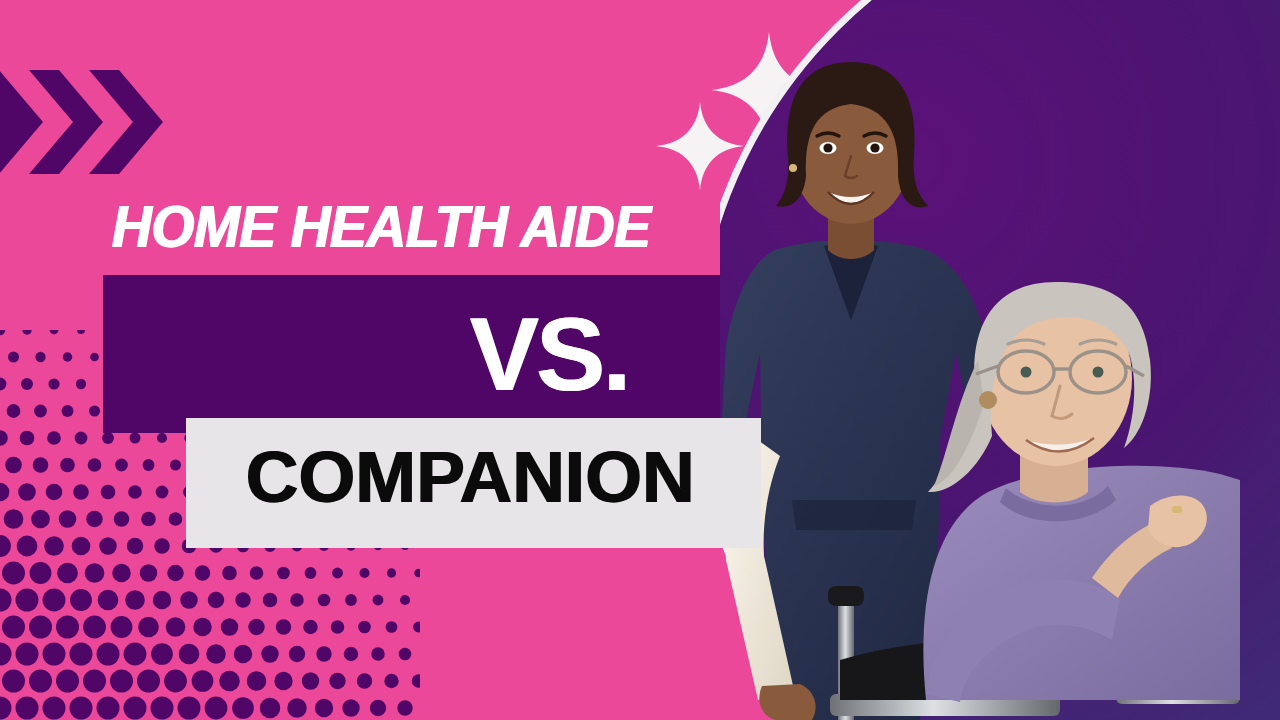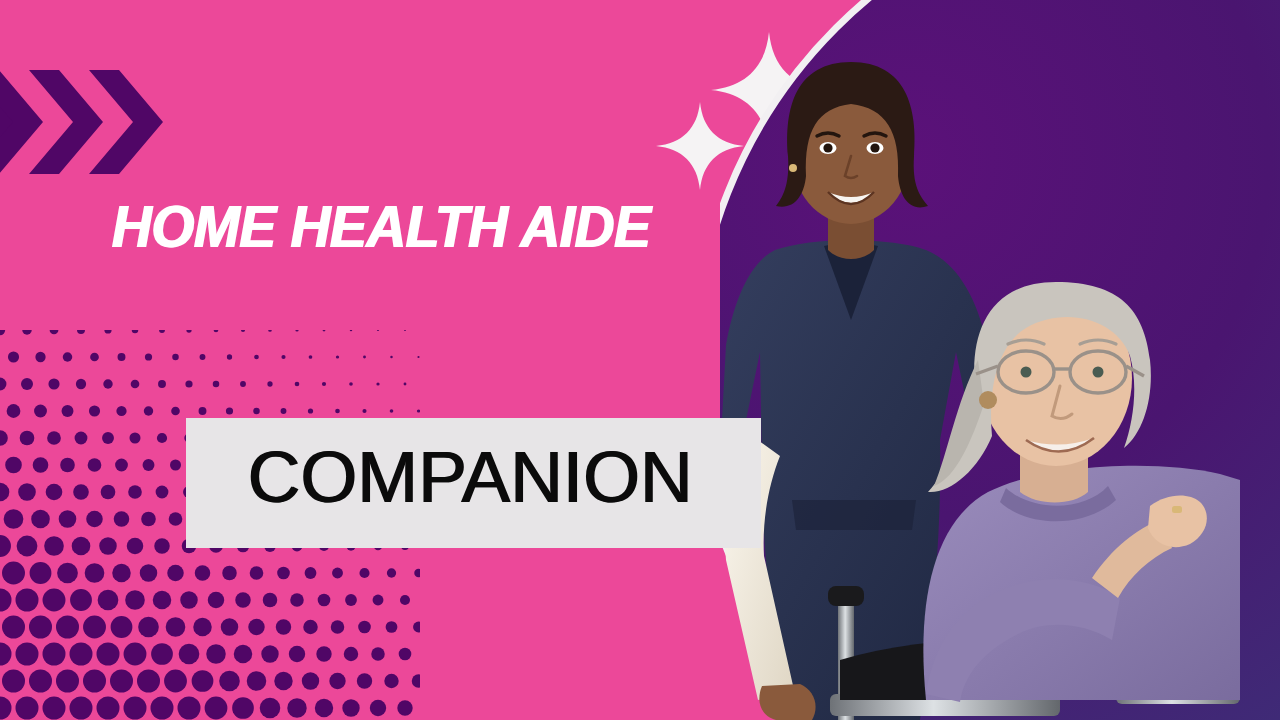"VS." div { html: none -> <div> <div>VS.</div> </div> }
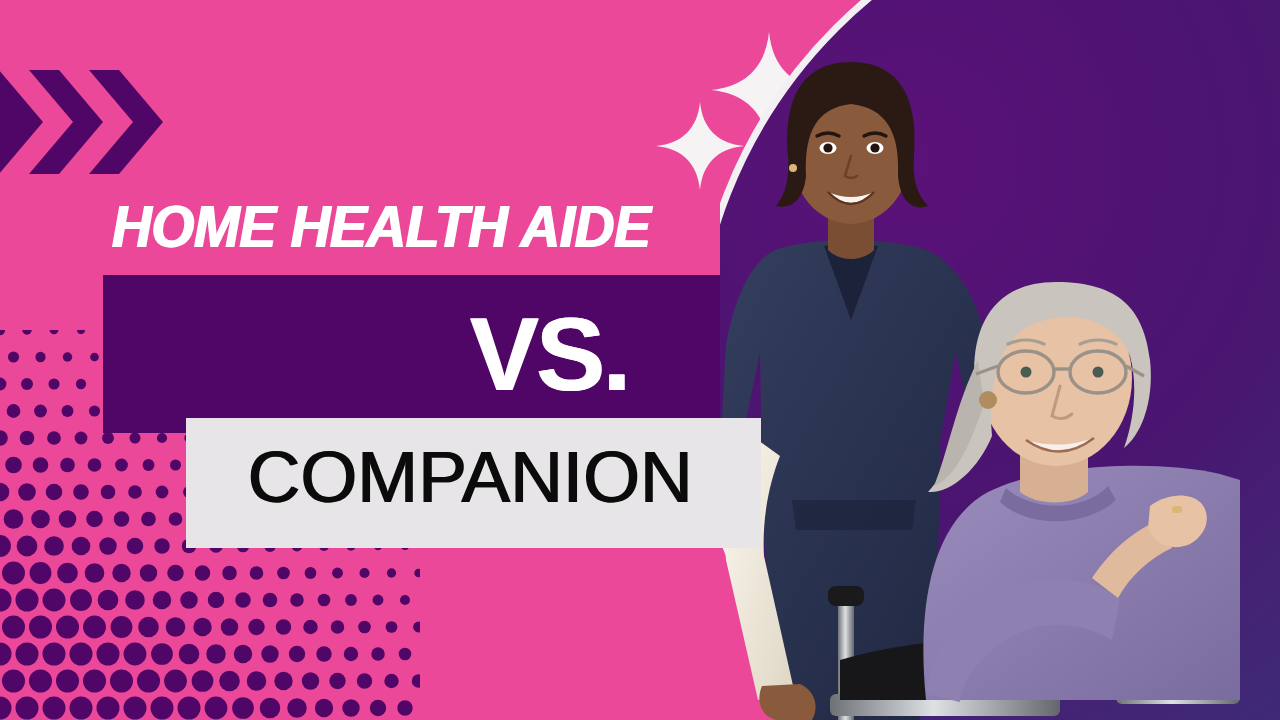"COMPANION" #companion { font-weight: normal -> bold }
